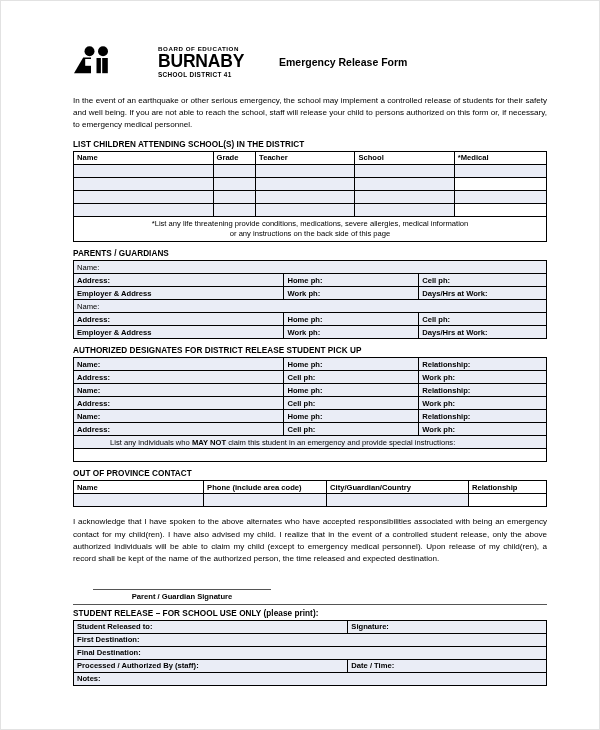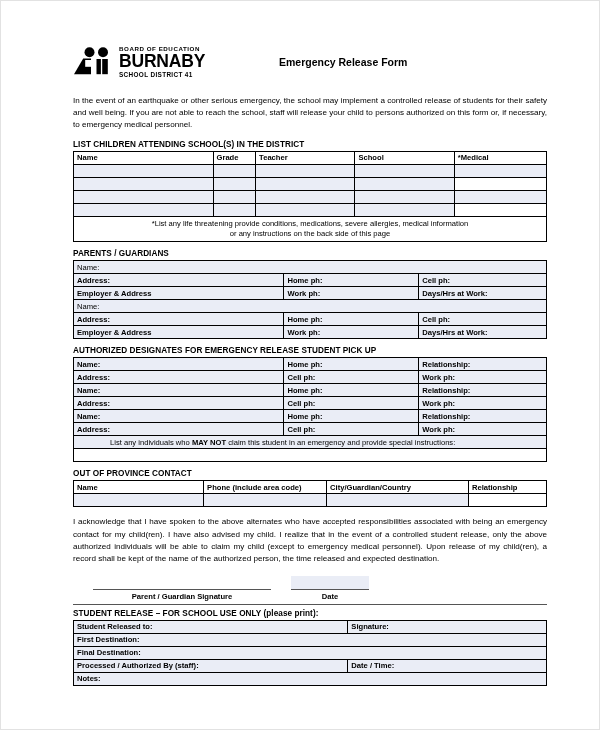"BURNABY" .logo-block { align-items: center -> none; gap: none -> 39px }
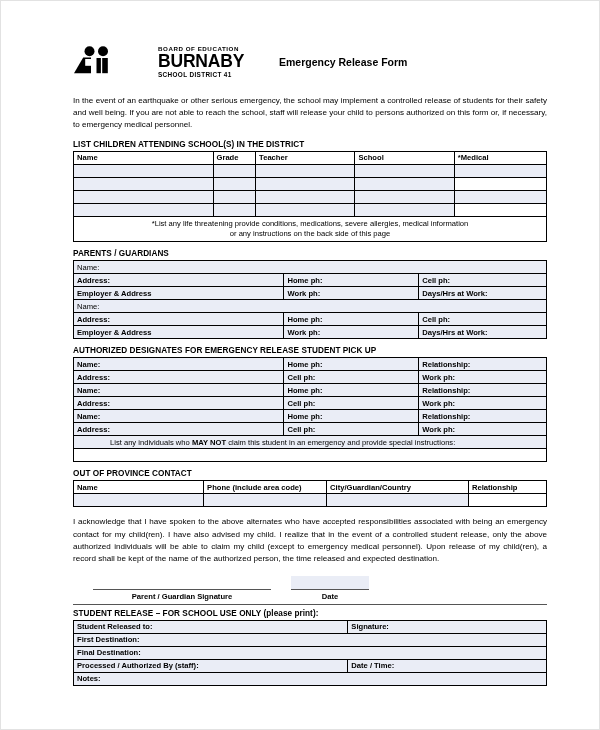"AUTHORIZED DESIGNATES FOR EMERGENCY" div.section-head { text: EMERGENCY -> DISTRICT }
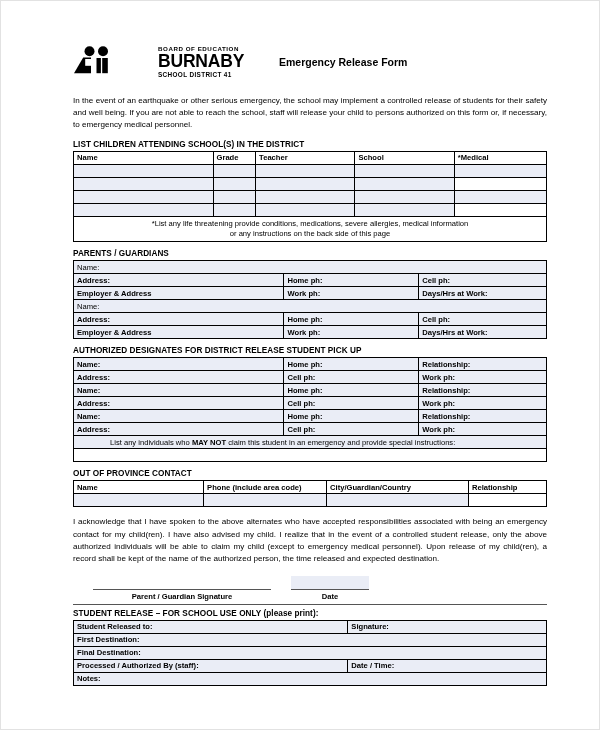"Date" div.sig-cell { html: <div> <div></div> <div></div> <div>Date</div> </div> -> none }
